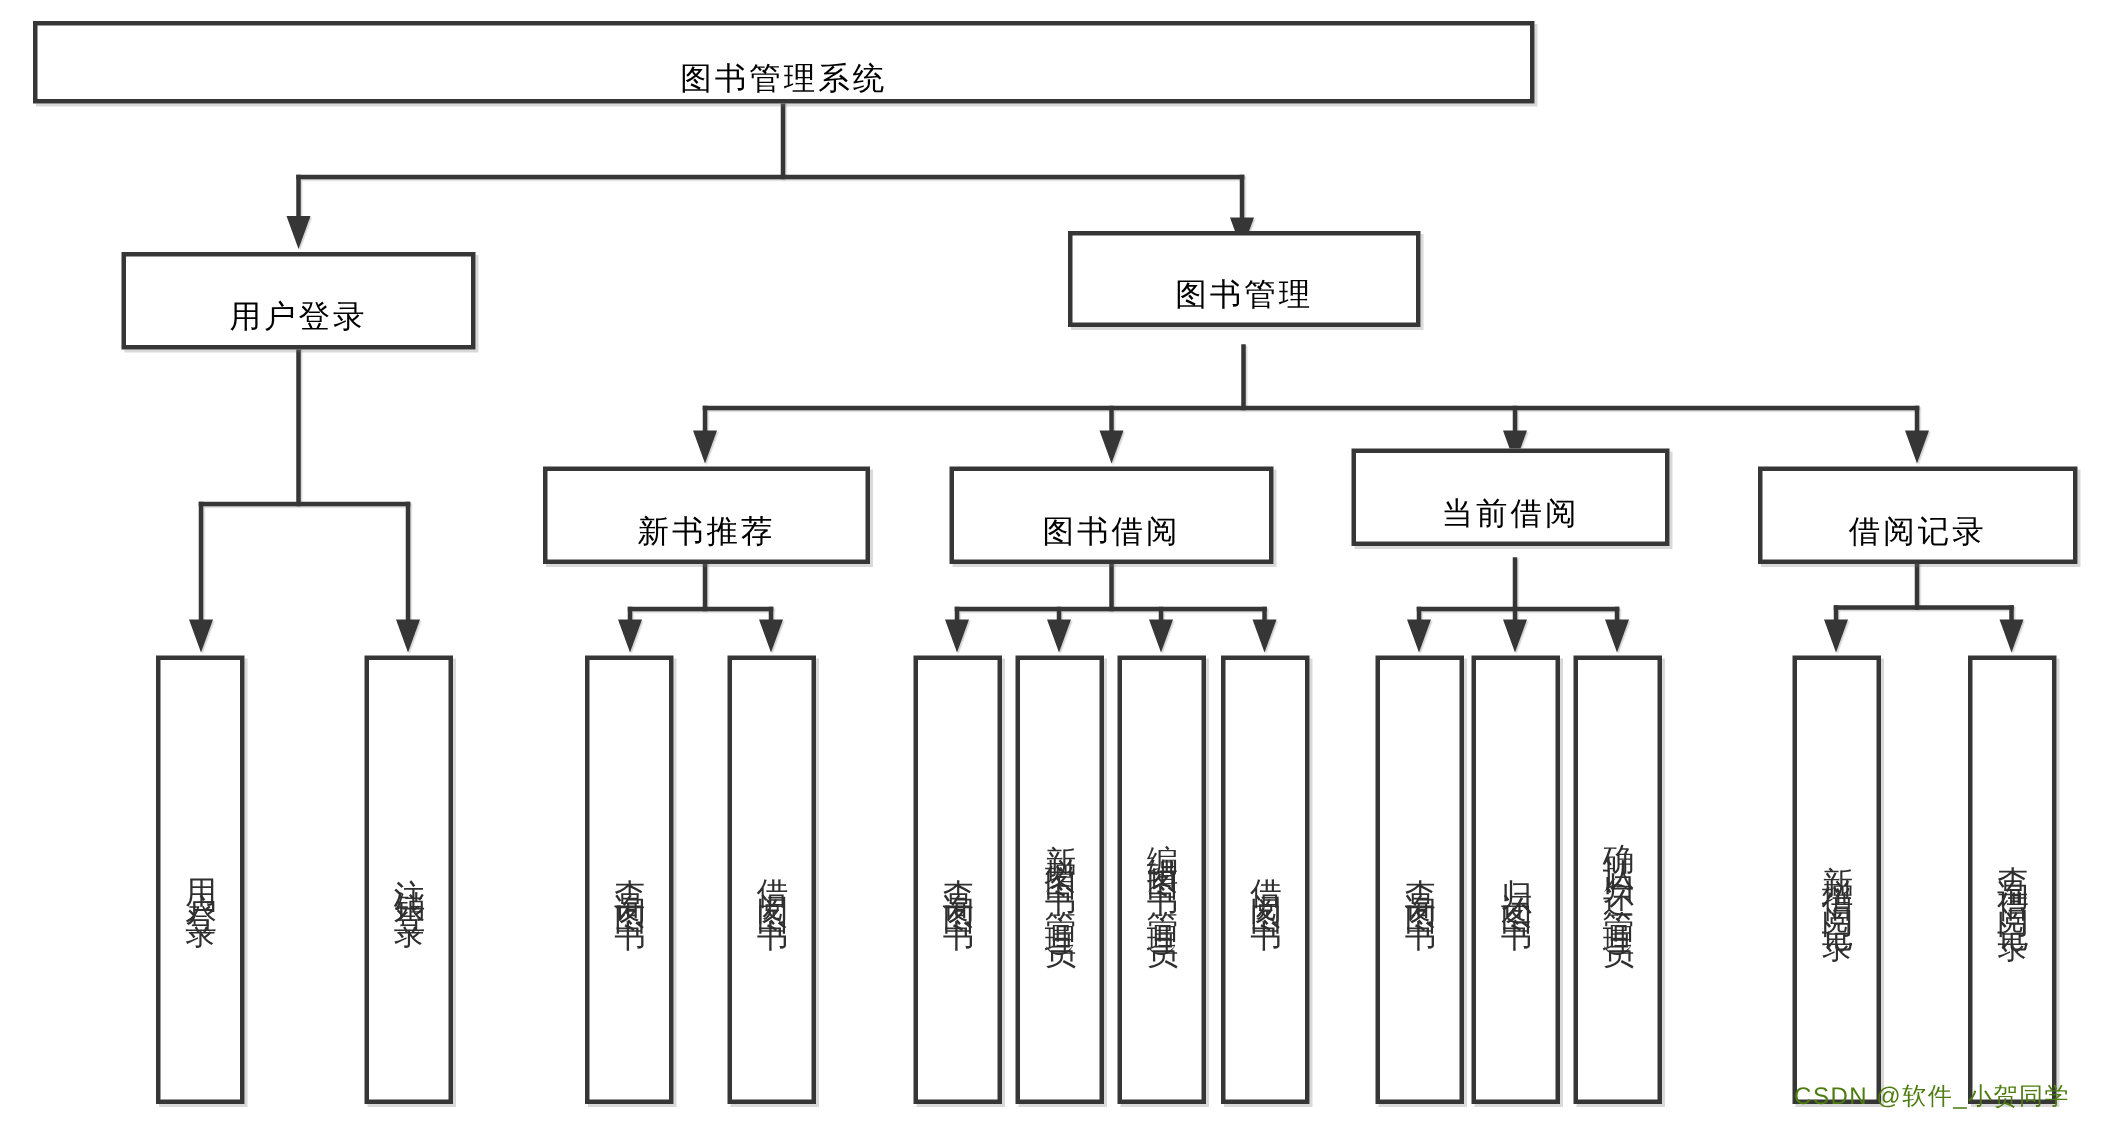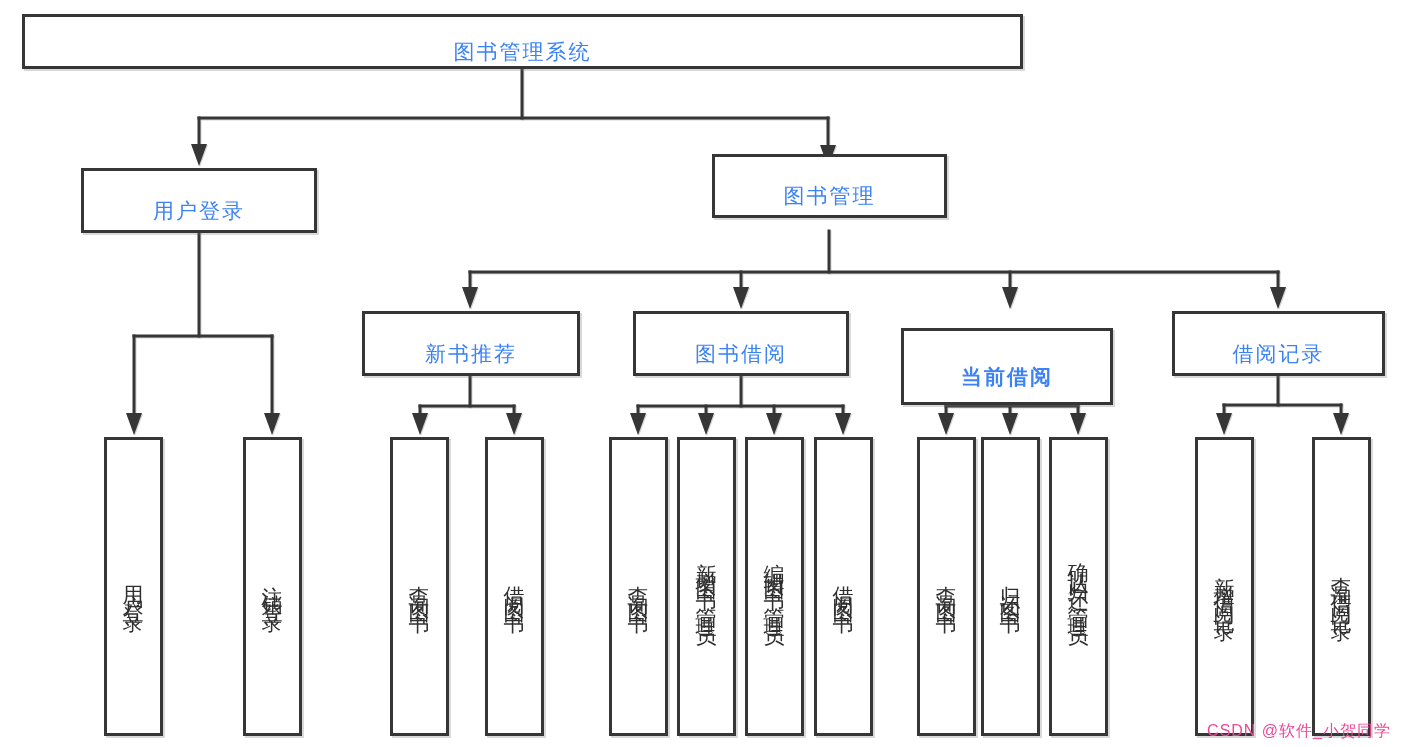"图书管理系统" .hbox span { color: #3b82f6 -> #000000 }
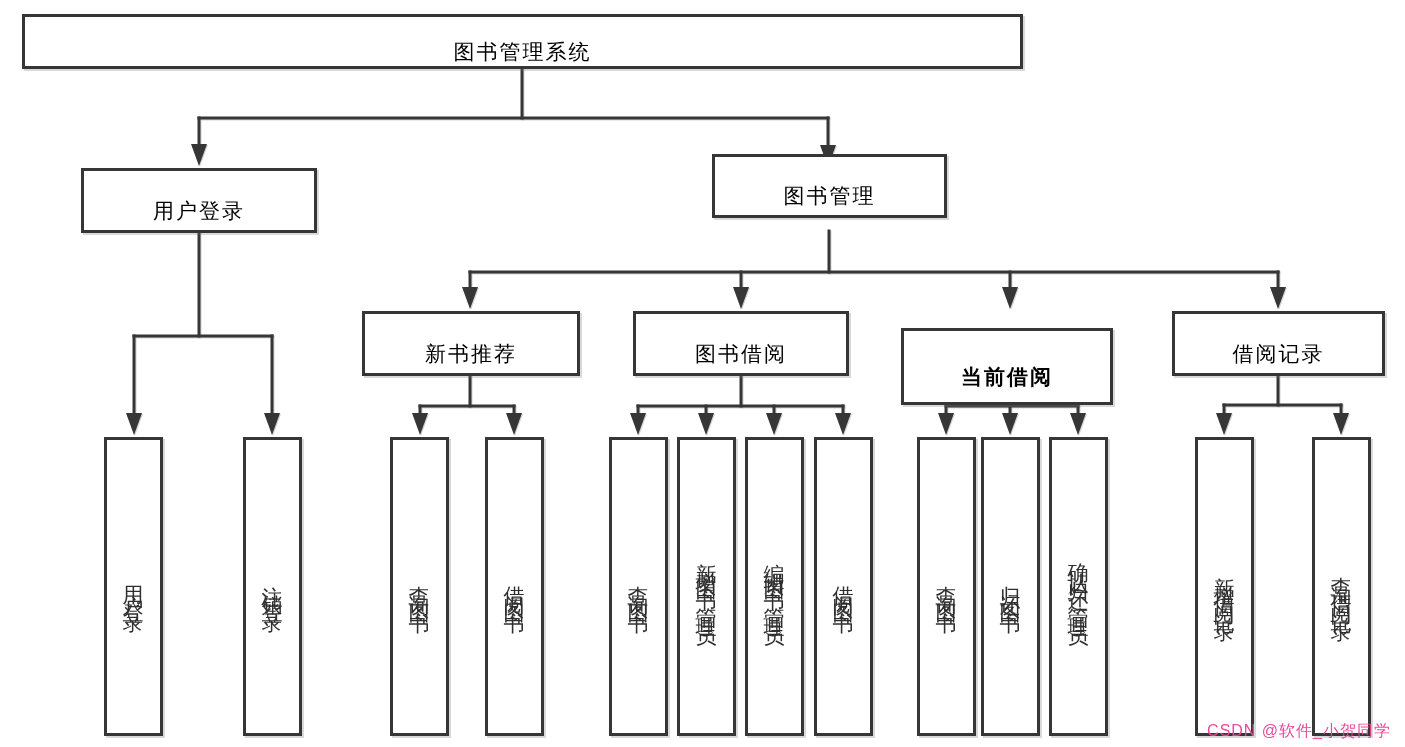"当前借阅" div.hbox { font-weight: bold -> none; height: 77px -> 65px; top: 328px -> 299px }
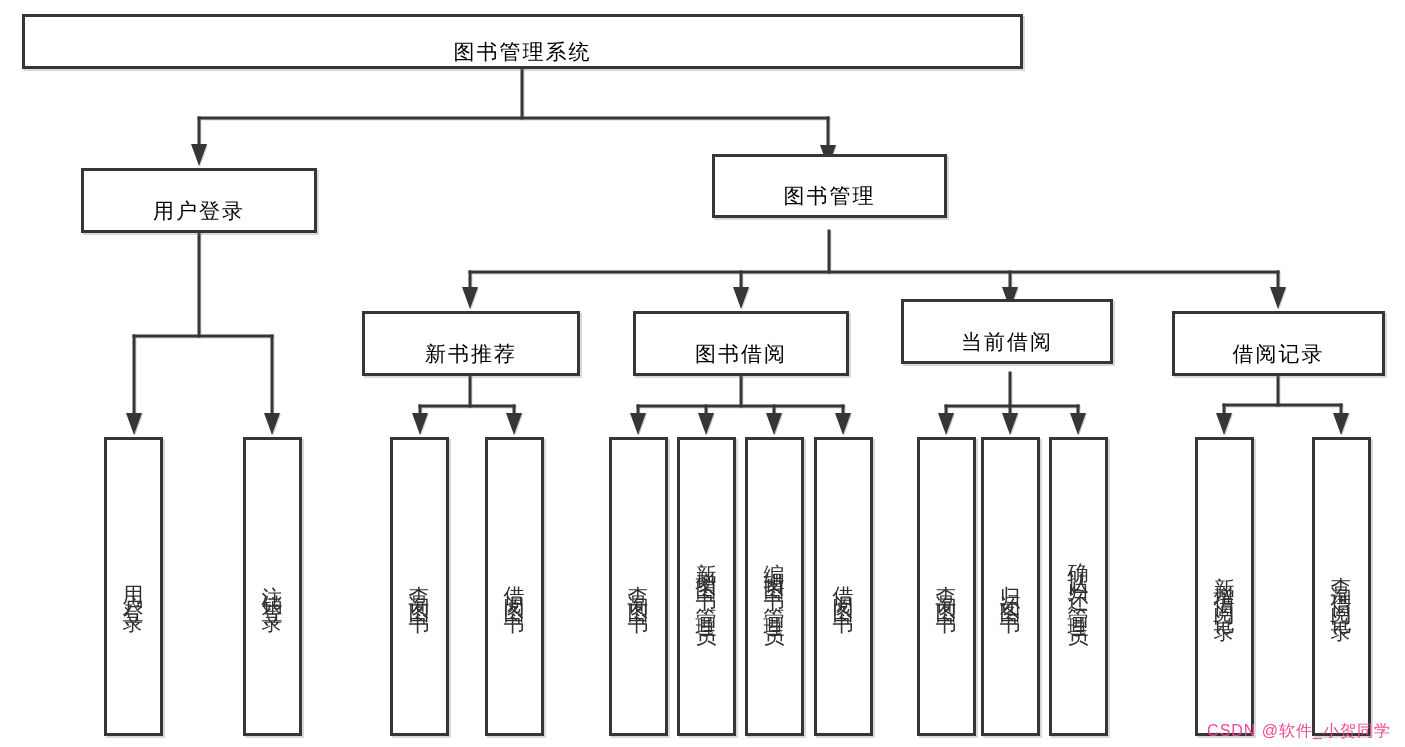"CSDN @软件_小贺同学" .watermark { color: #ec4899 -> #4d7c0f; right: 14px -> 25px }
